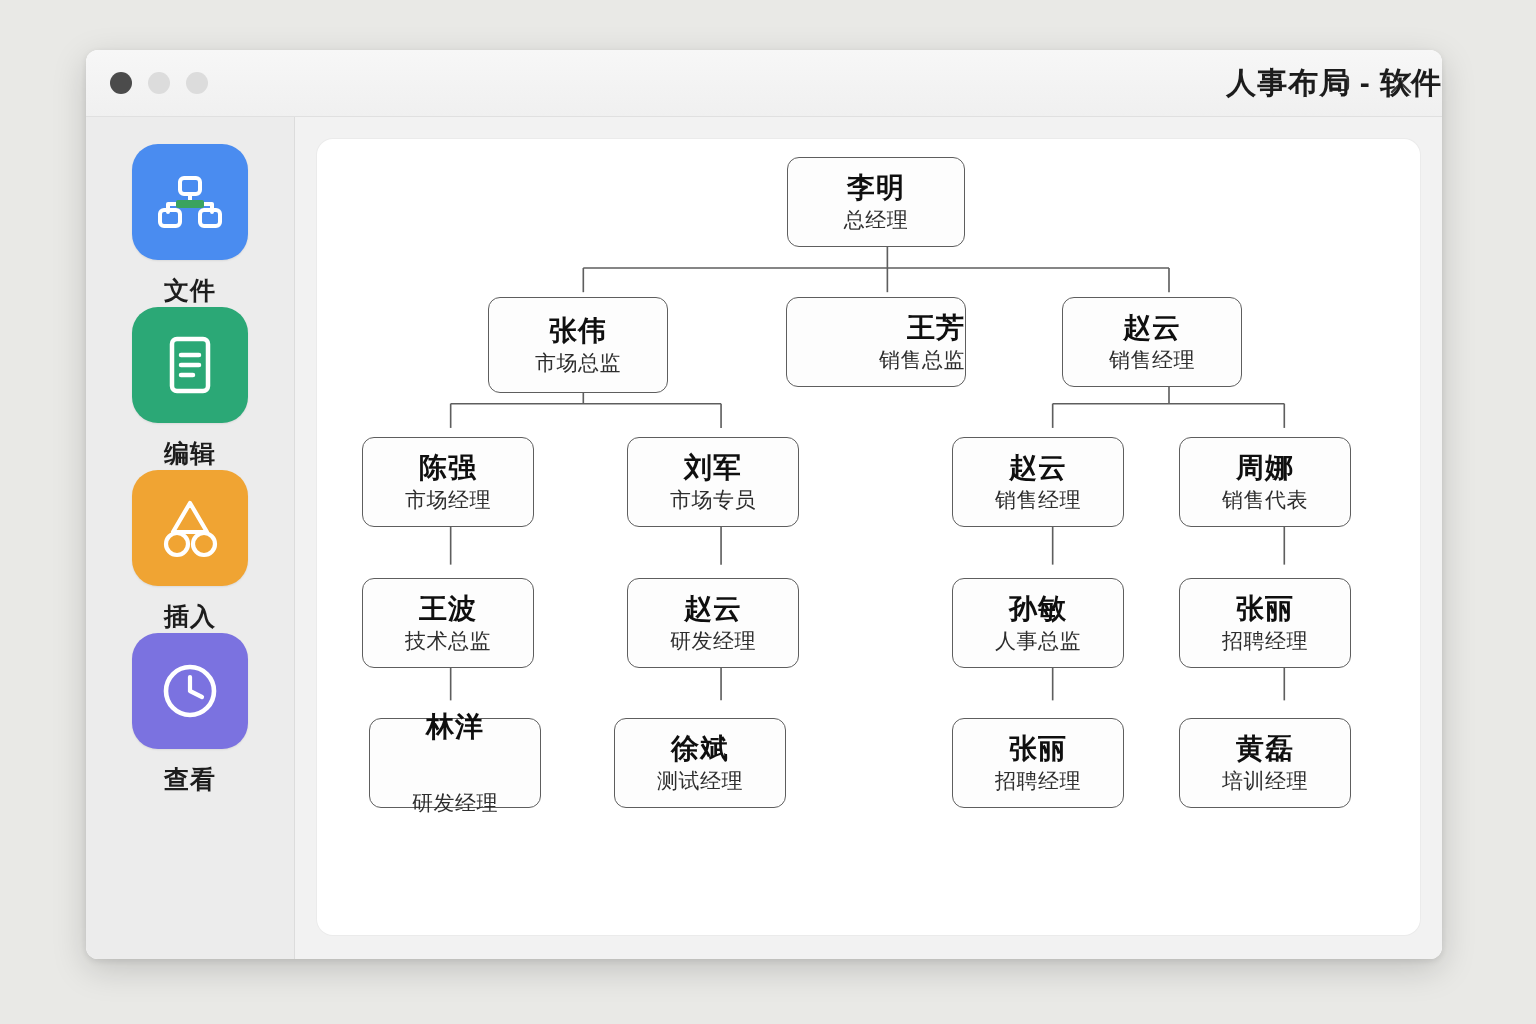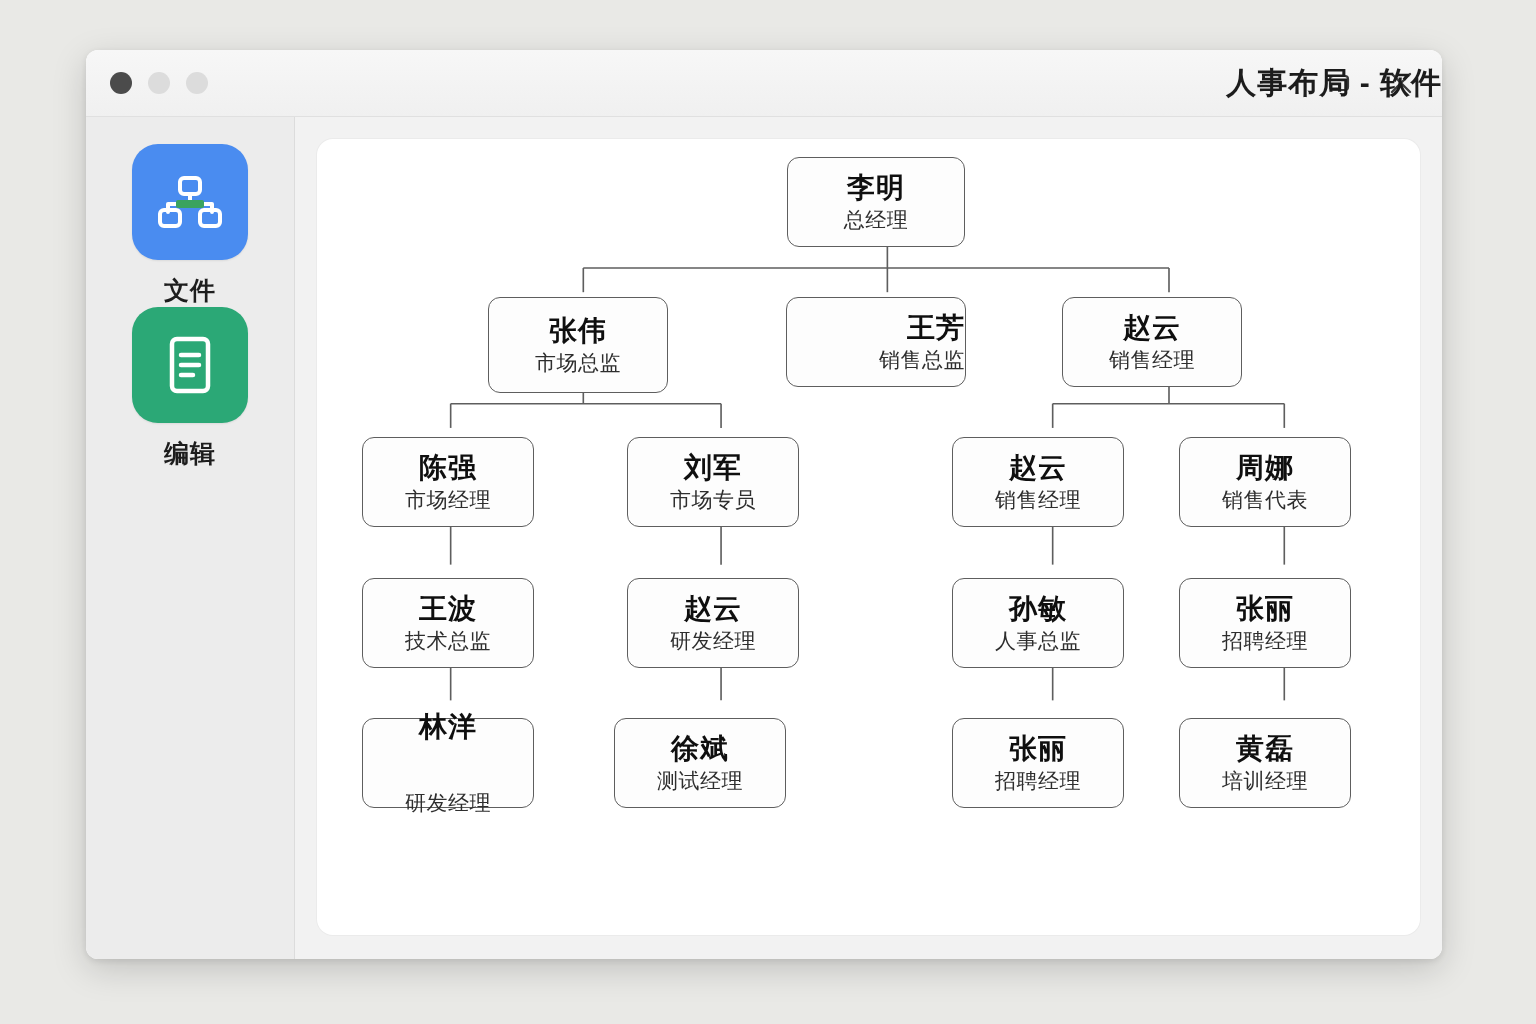"插入" div.sidebar-item { html: none -> <div> <span> <svg> <path></path> <circle></circle> <circle></circle> </svg> </span> <span>插入</span> </div> }
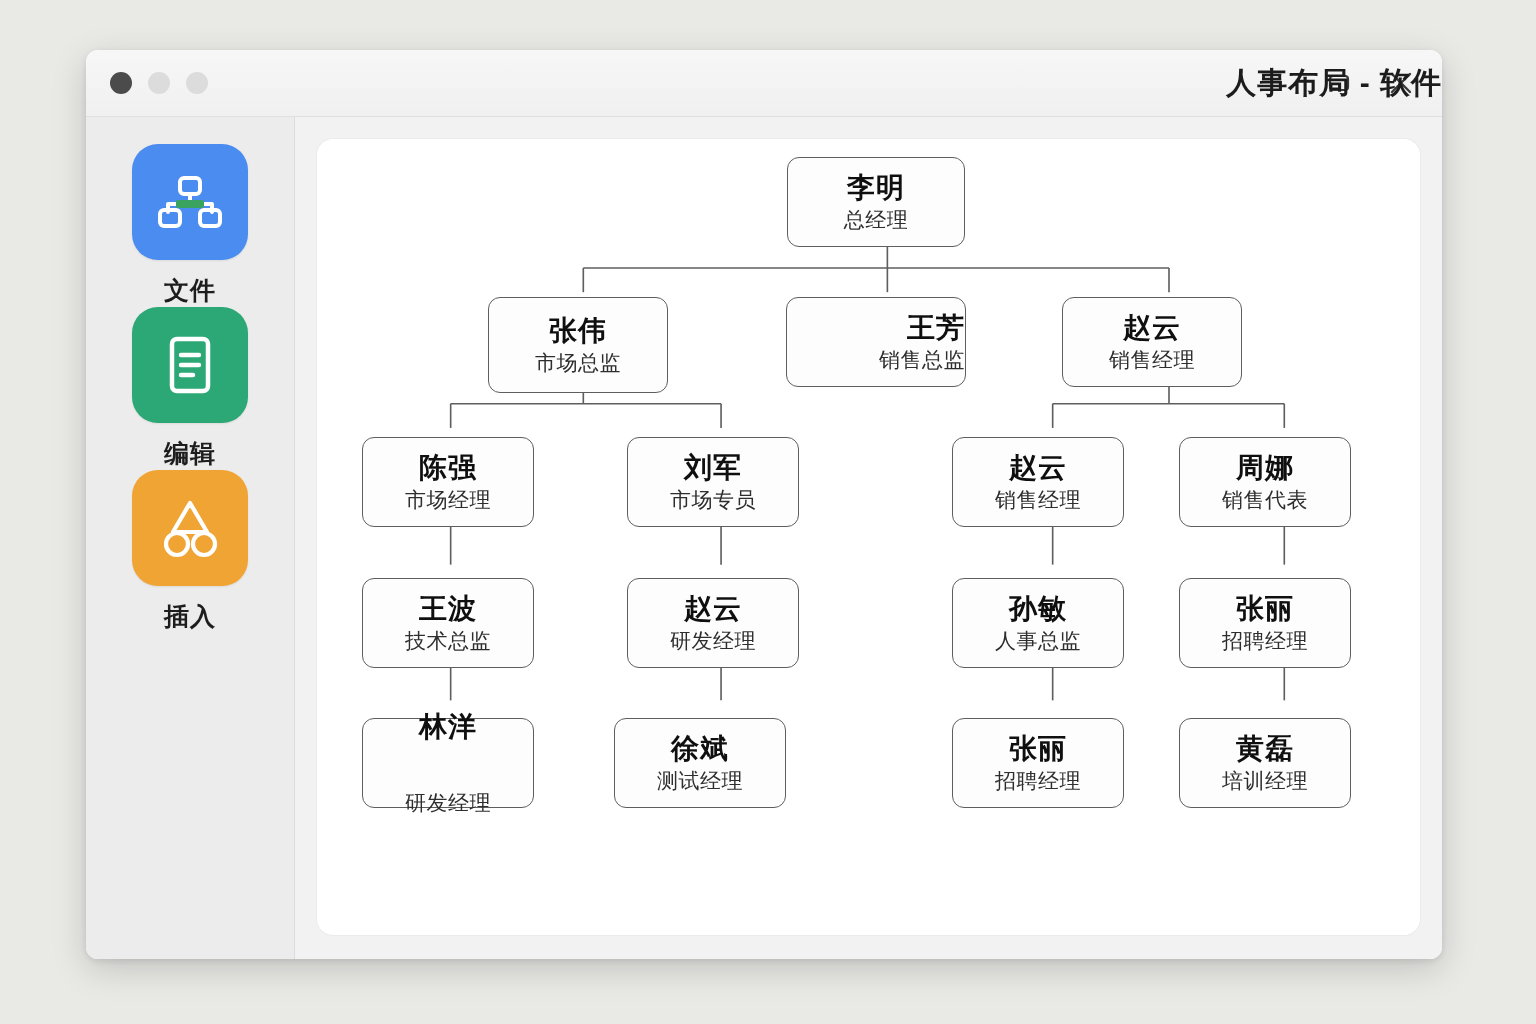"林洋" div.org-node { left: 45px -> 52px }
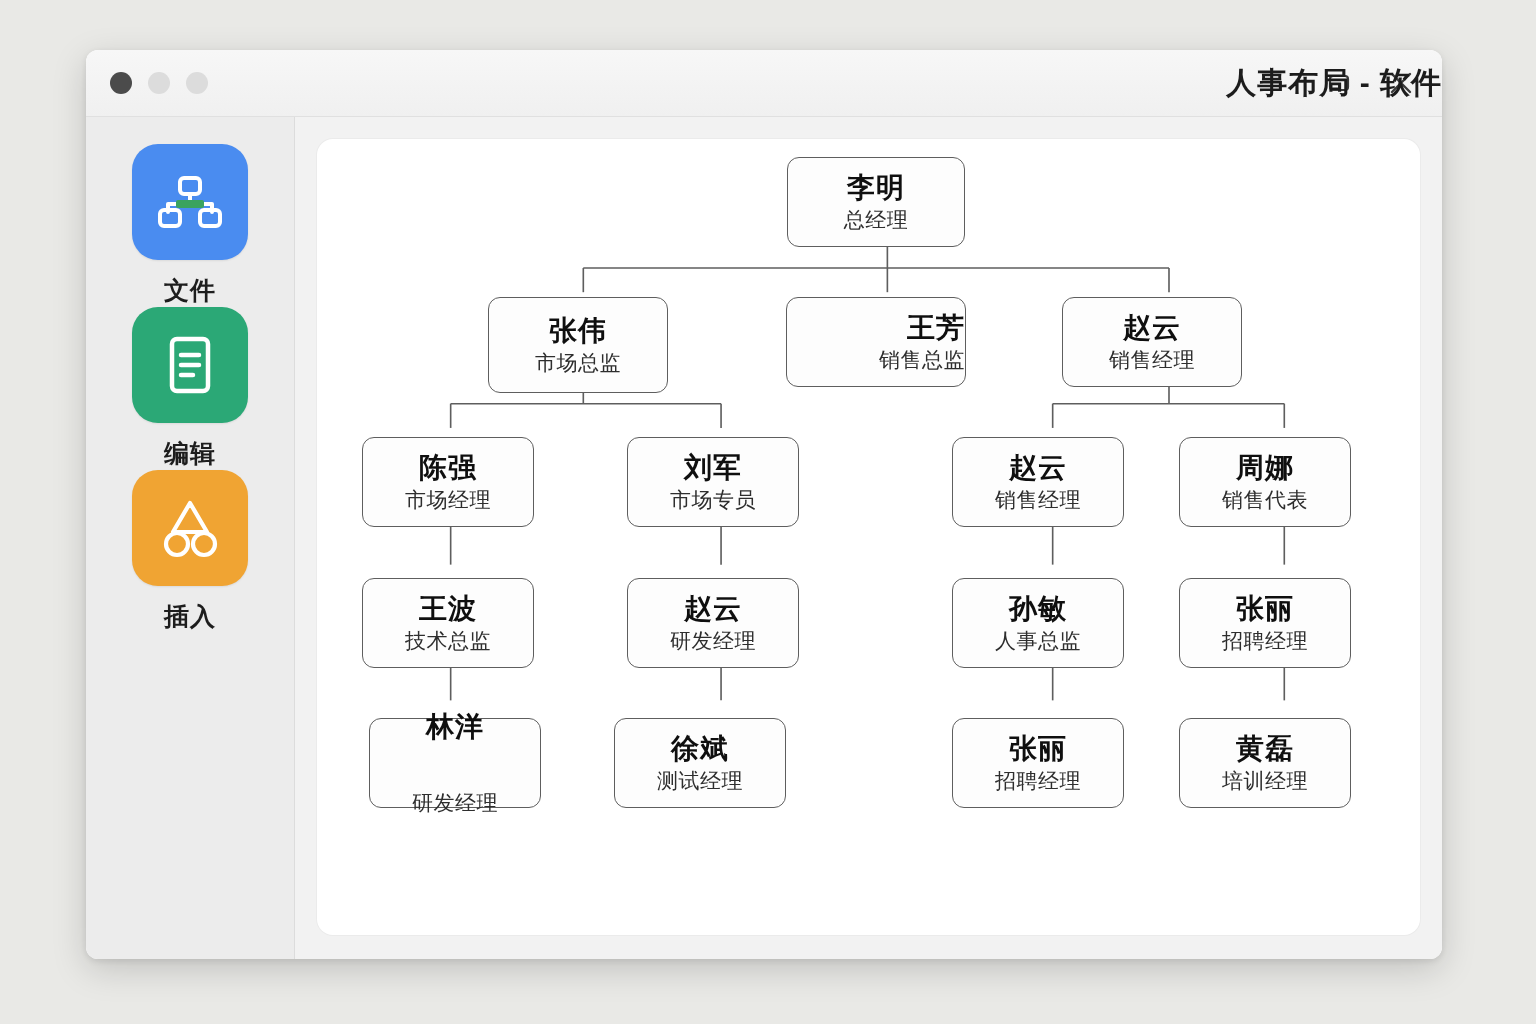"查看" div.sidebar-item { html: none -> <div> <span> <svg> <circle></circle> <path></path> </svg> </span> <span>查看</span> </div> }
